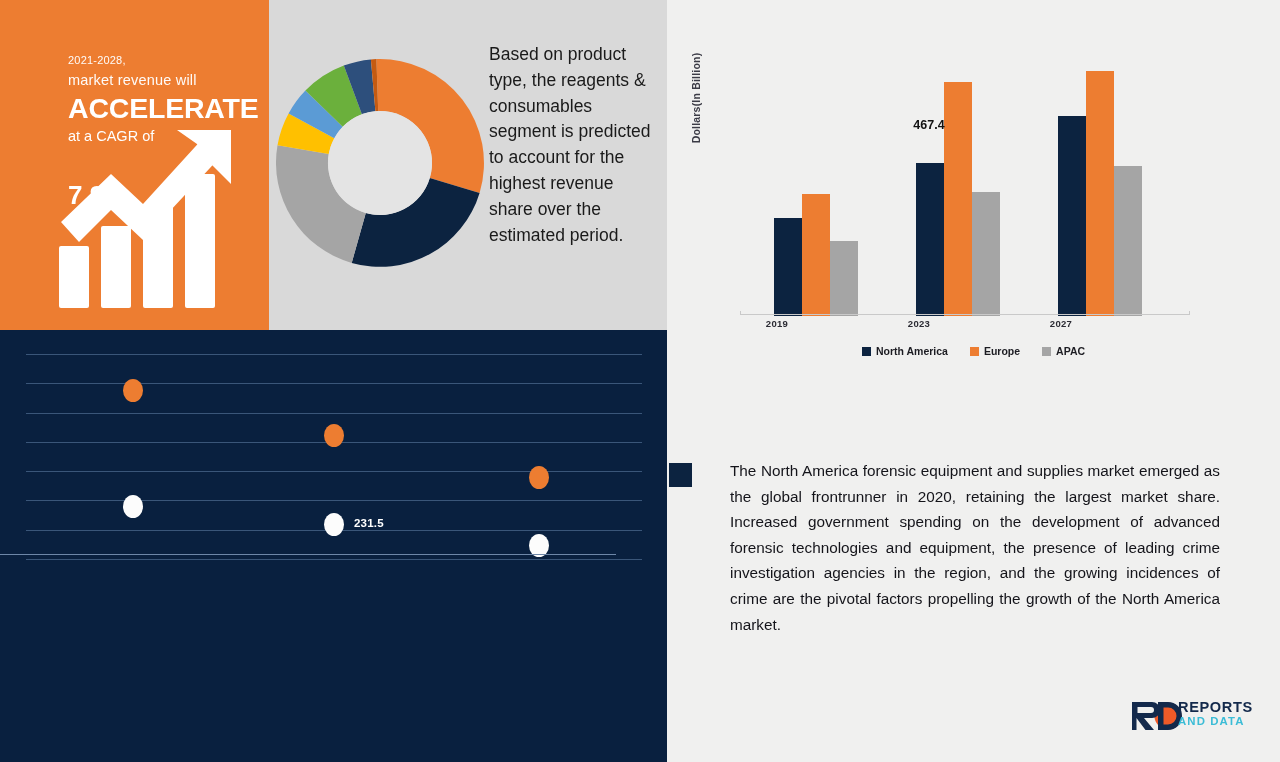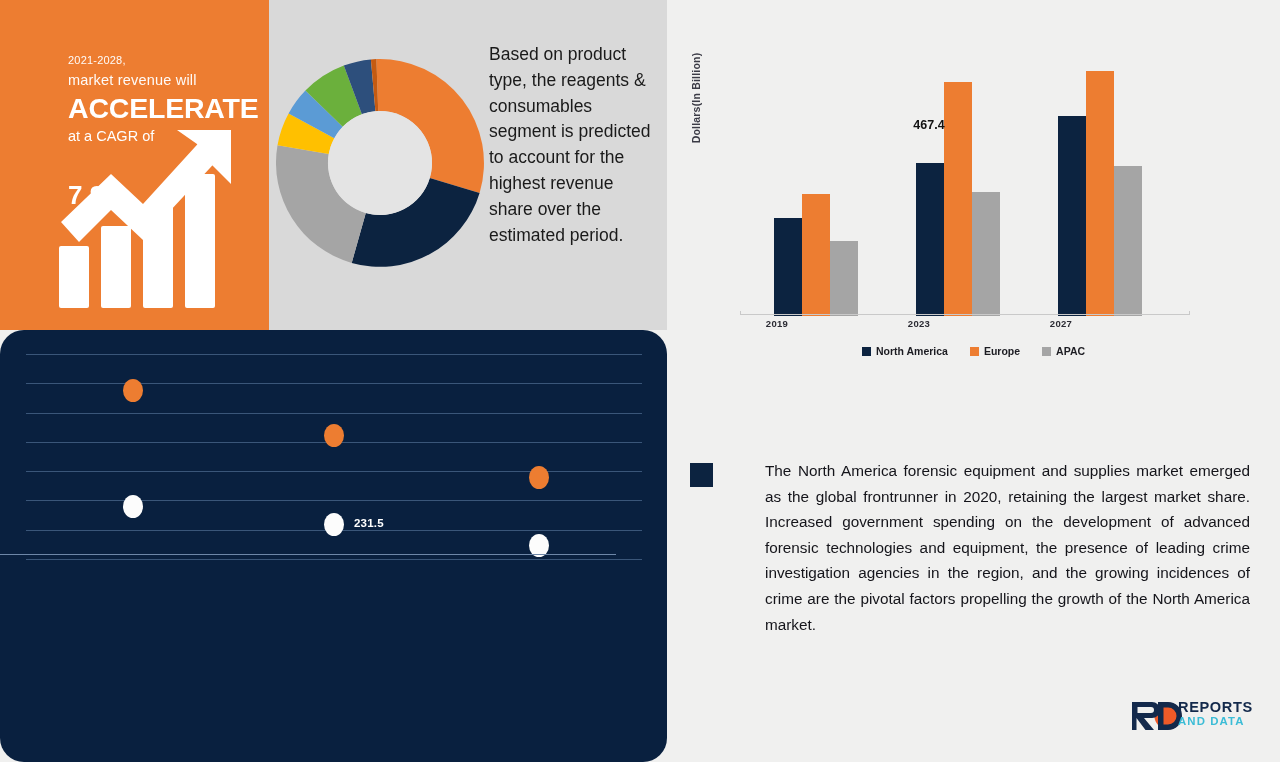"The North America forensic equipment" .right-note { gap: 14px -> 0; left: 690px -> 669px }
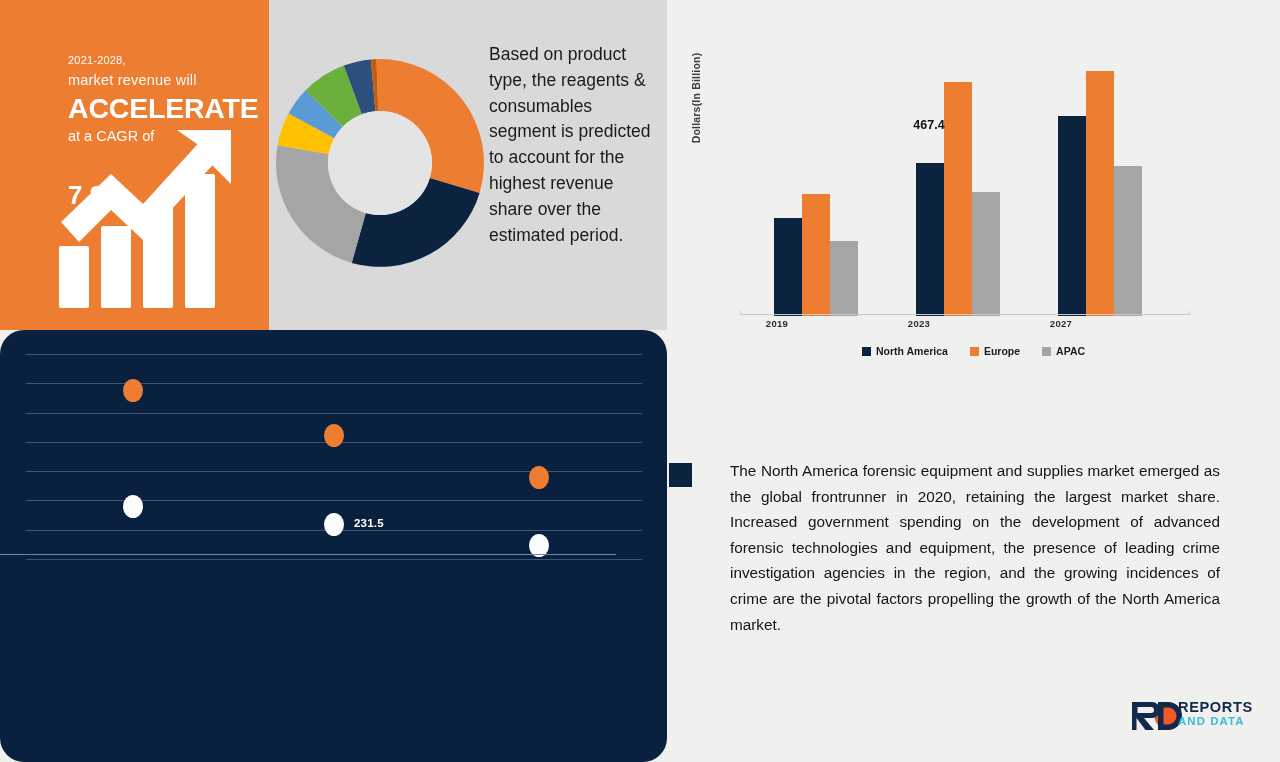"231.5" .panel-navy { border-radius: 24px -> none }
